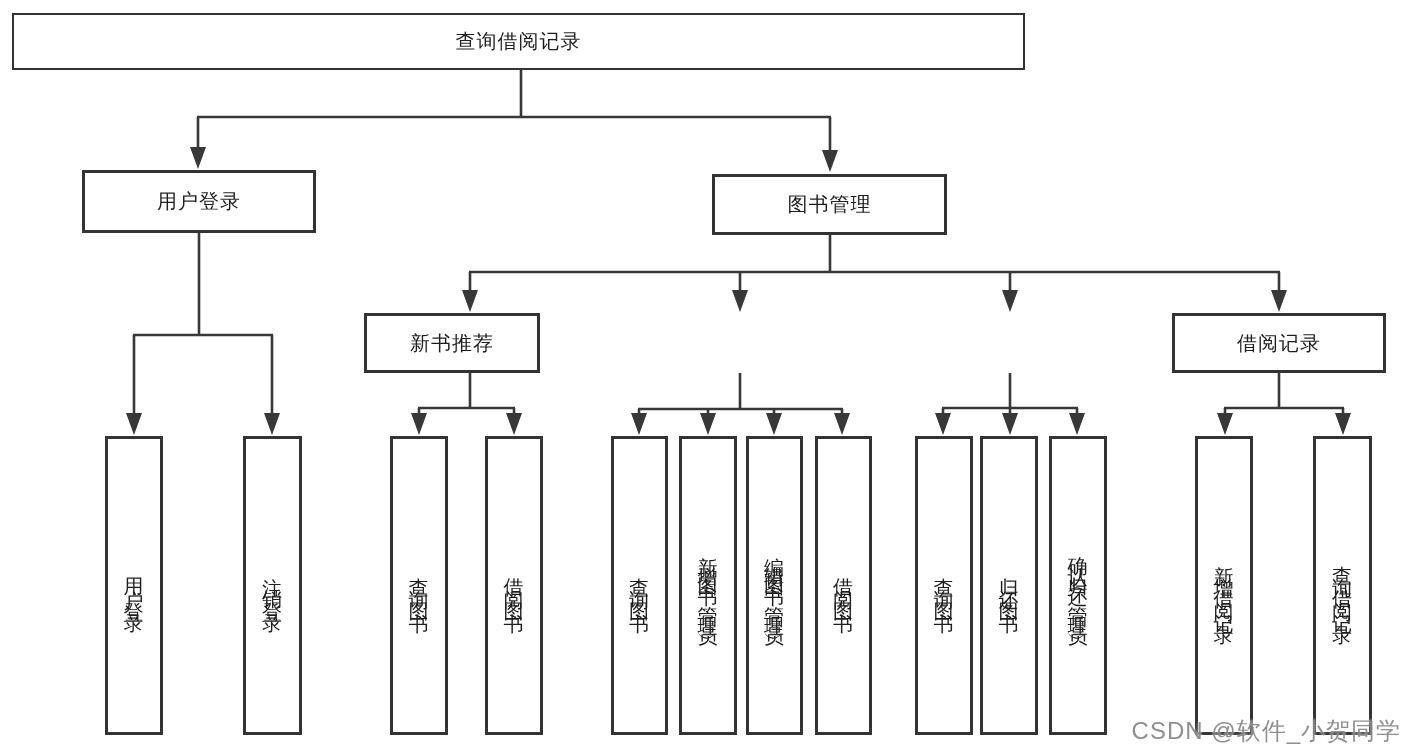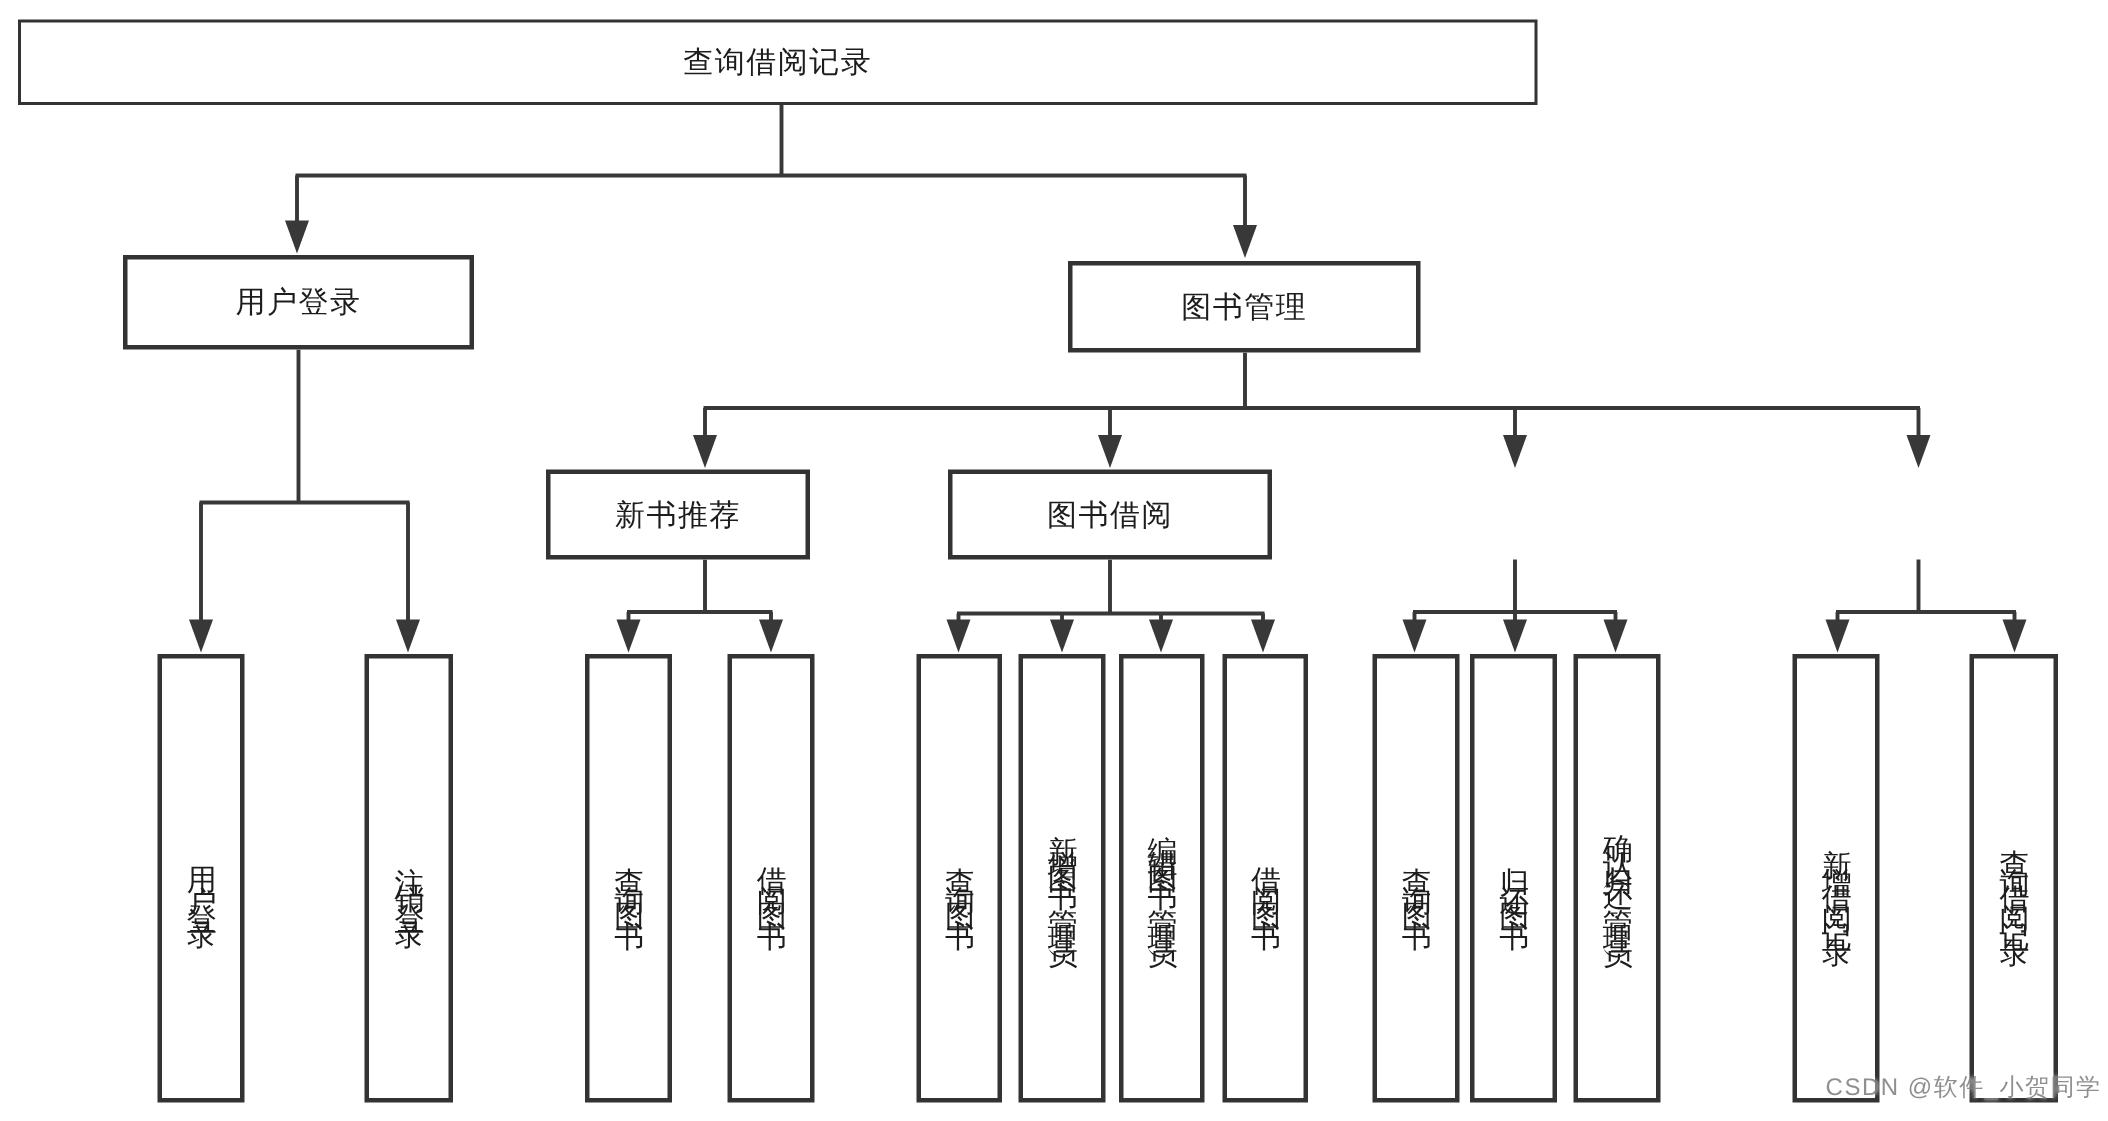"图书借阅" div.node { html: <div> <span>图书借阅</span> </div> -> none }
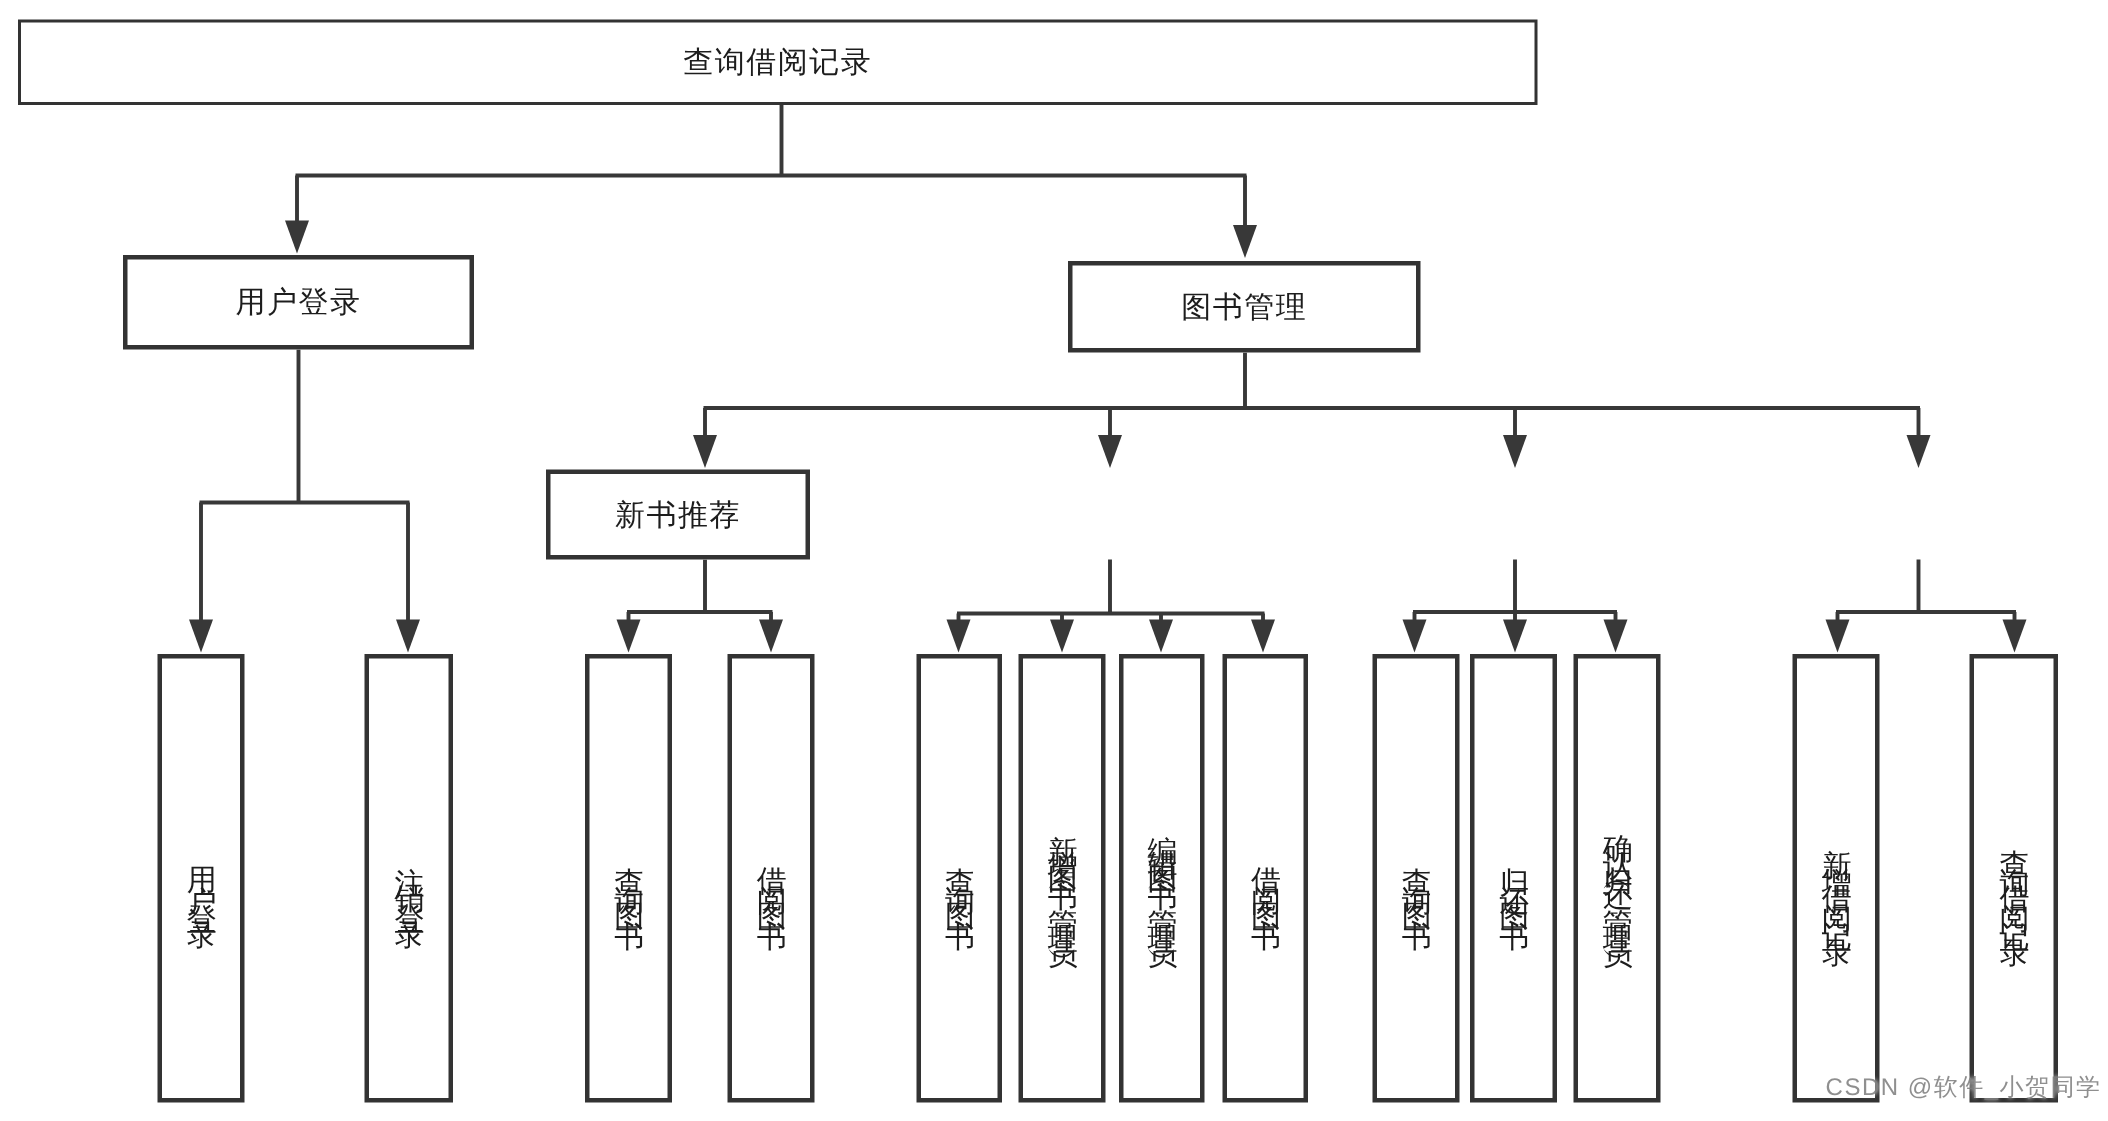"借阅记录" div.node { html: none -> <div> <span>借阅记录</span> </div> }
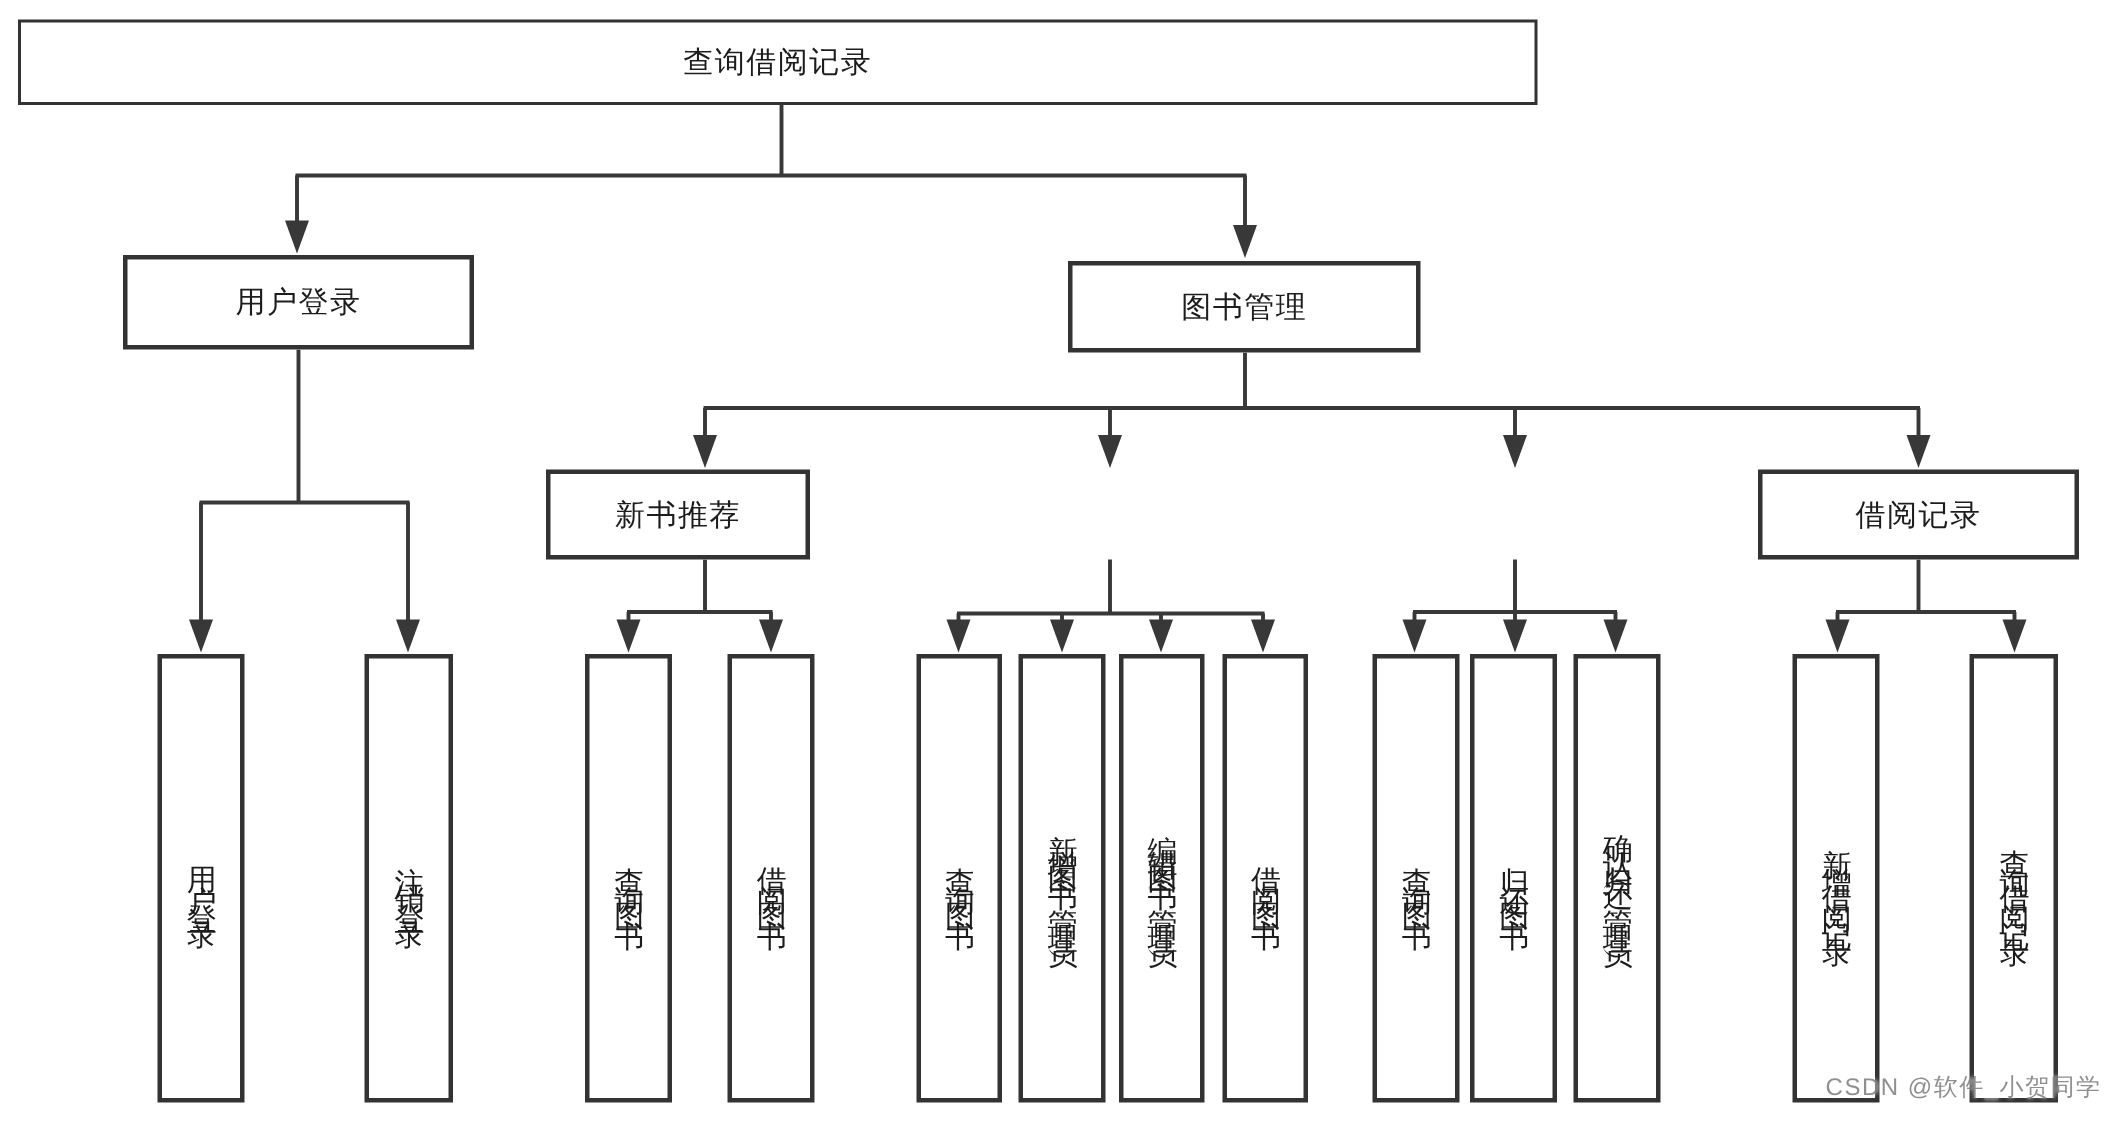"CSDN @软件_小贺同学" #watermark { font-size: 16px -> 24px }
